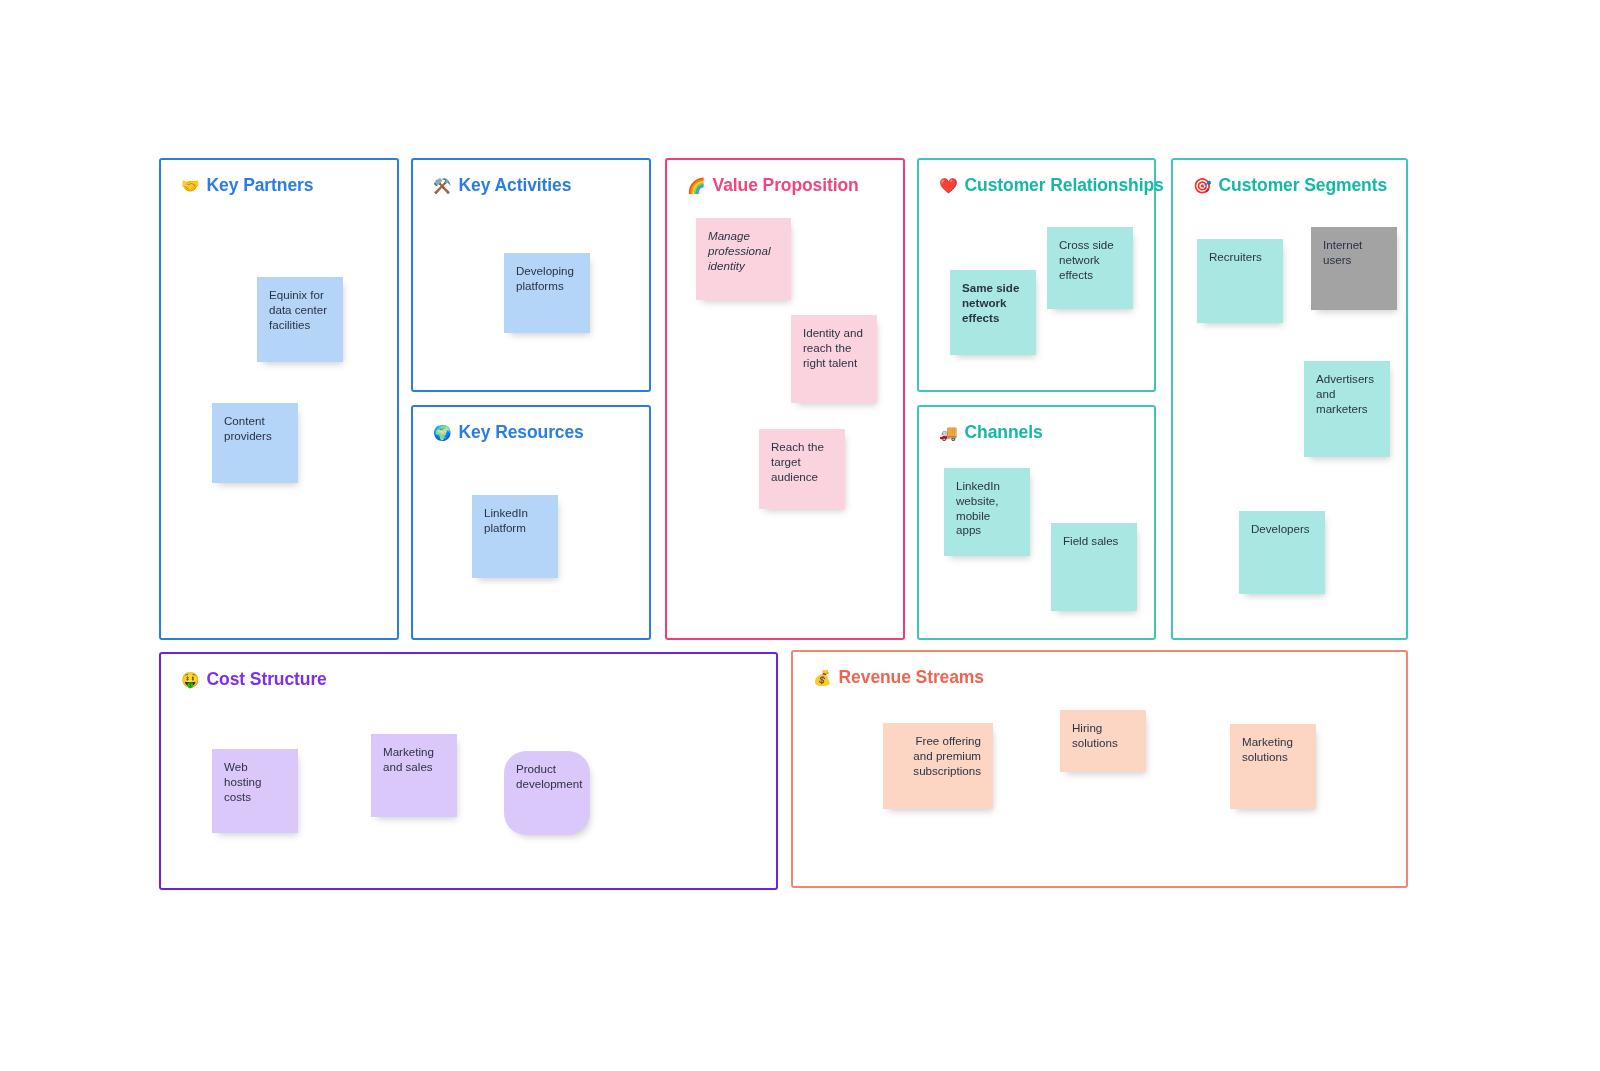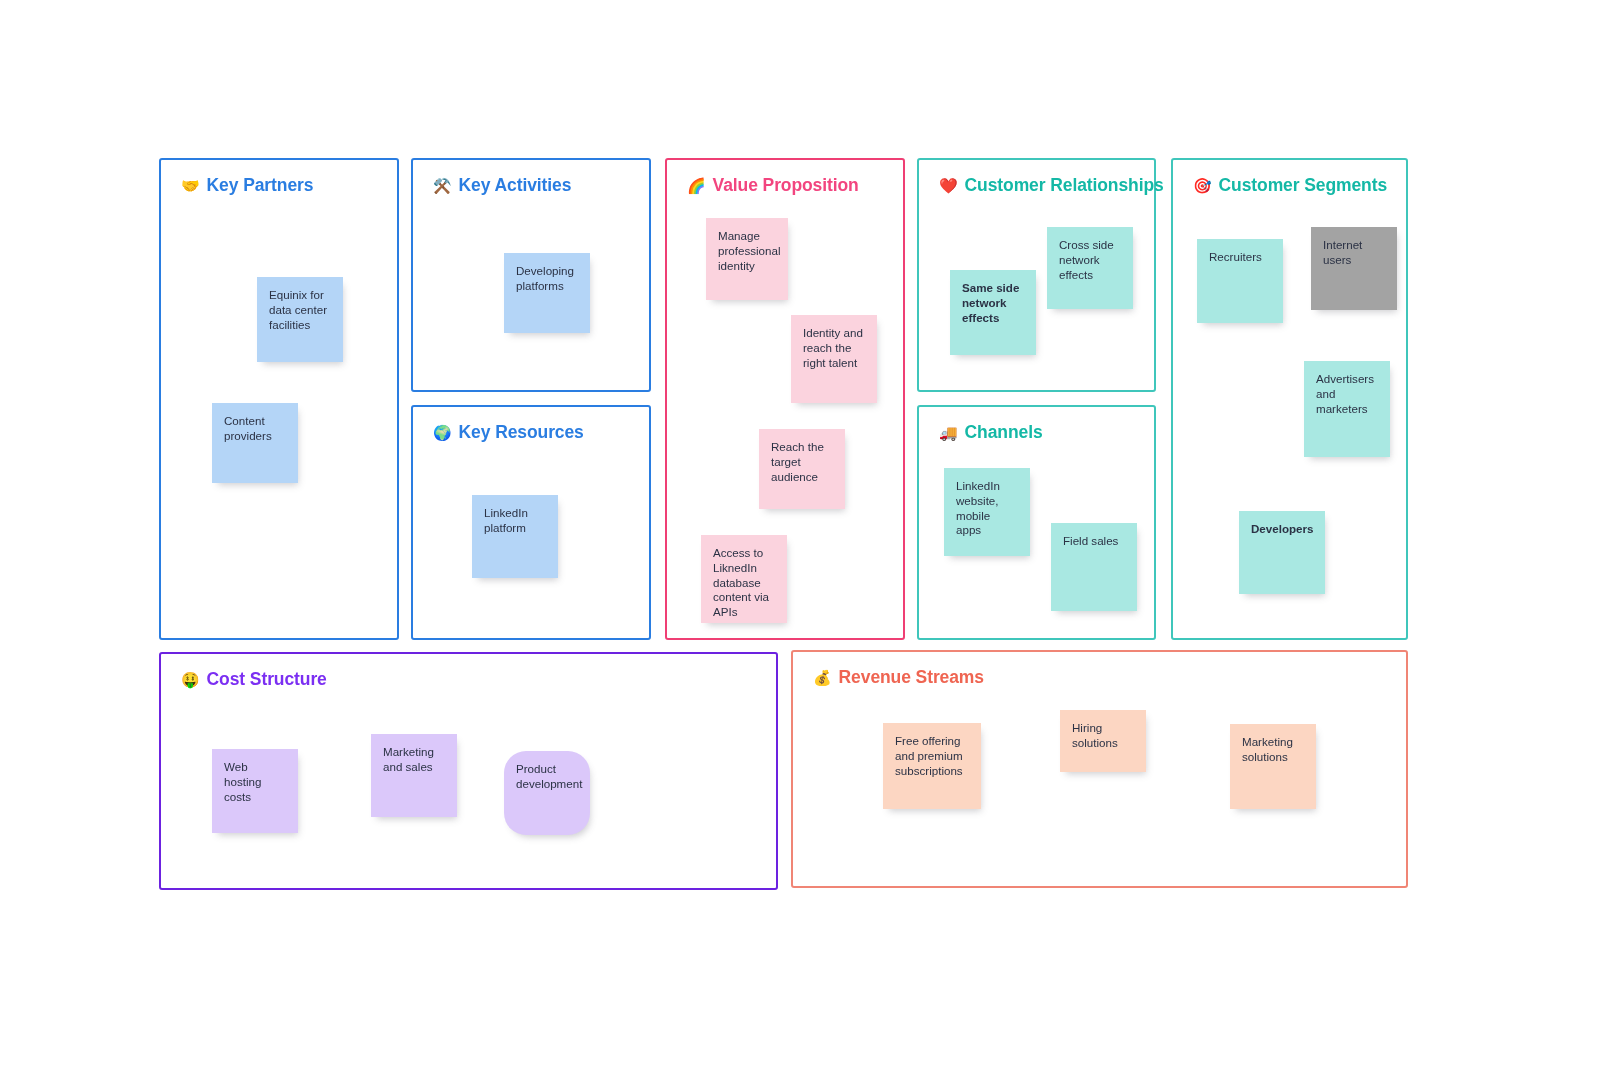"Manage" div.note { font-style: none -> italic; left: 39px -> 29px; width: 82px -> 95px }
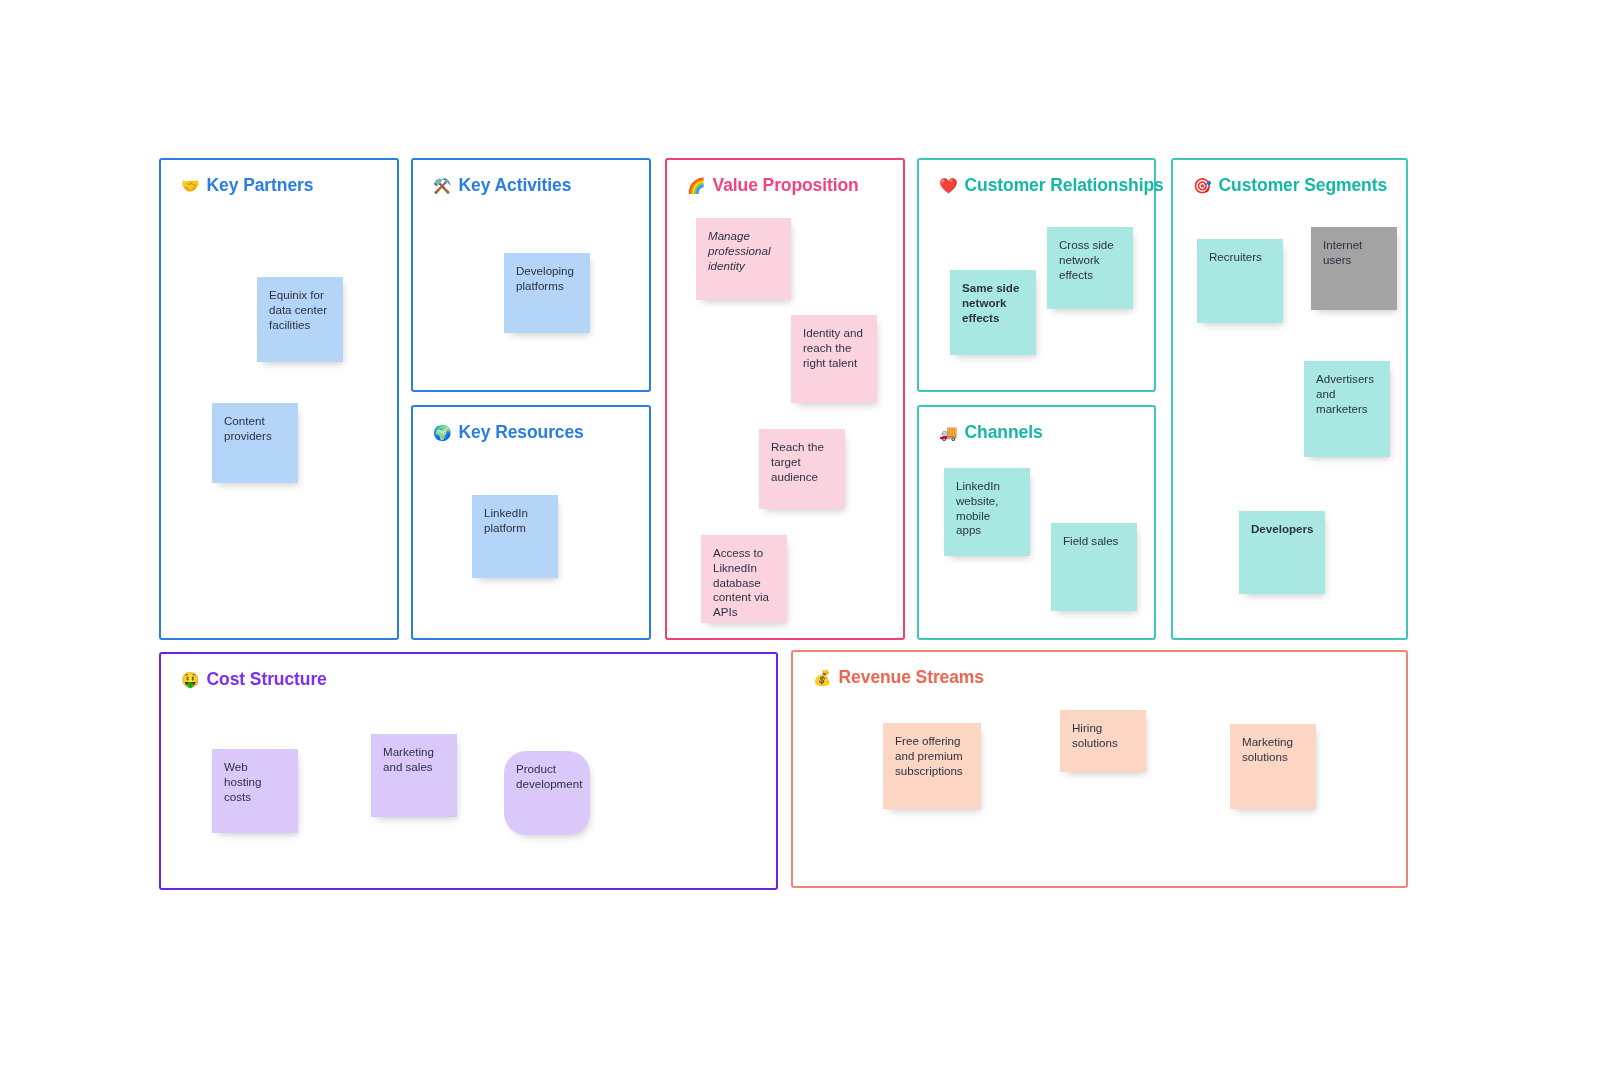"Developers" div.note { font-weight: bold -> none }
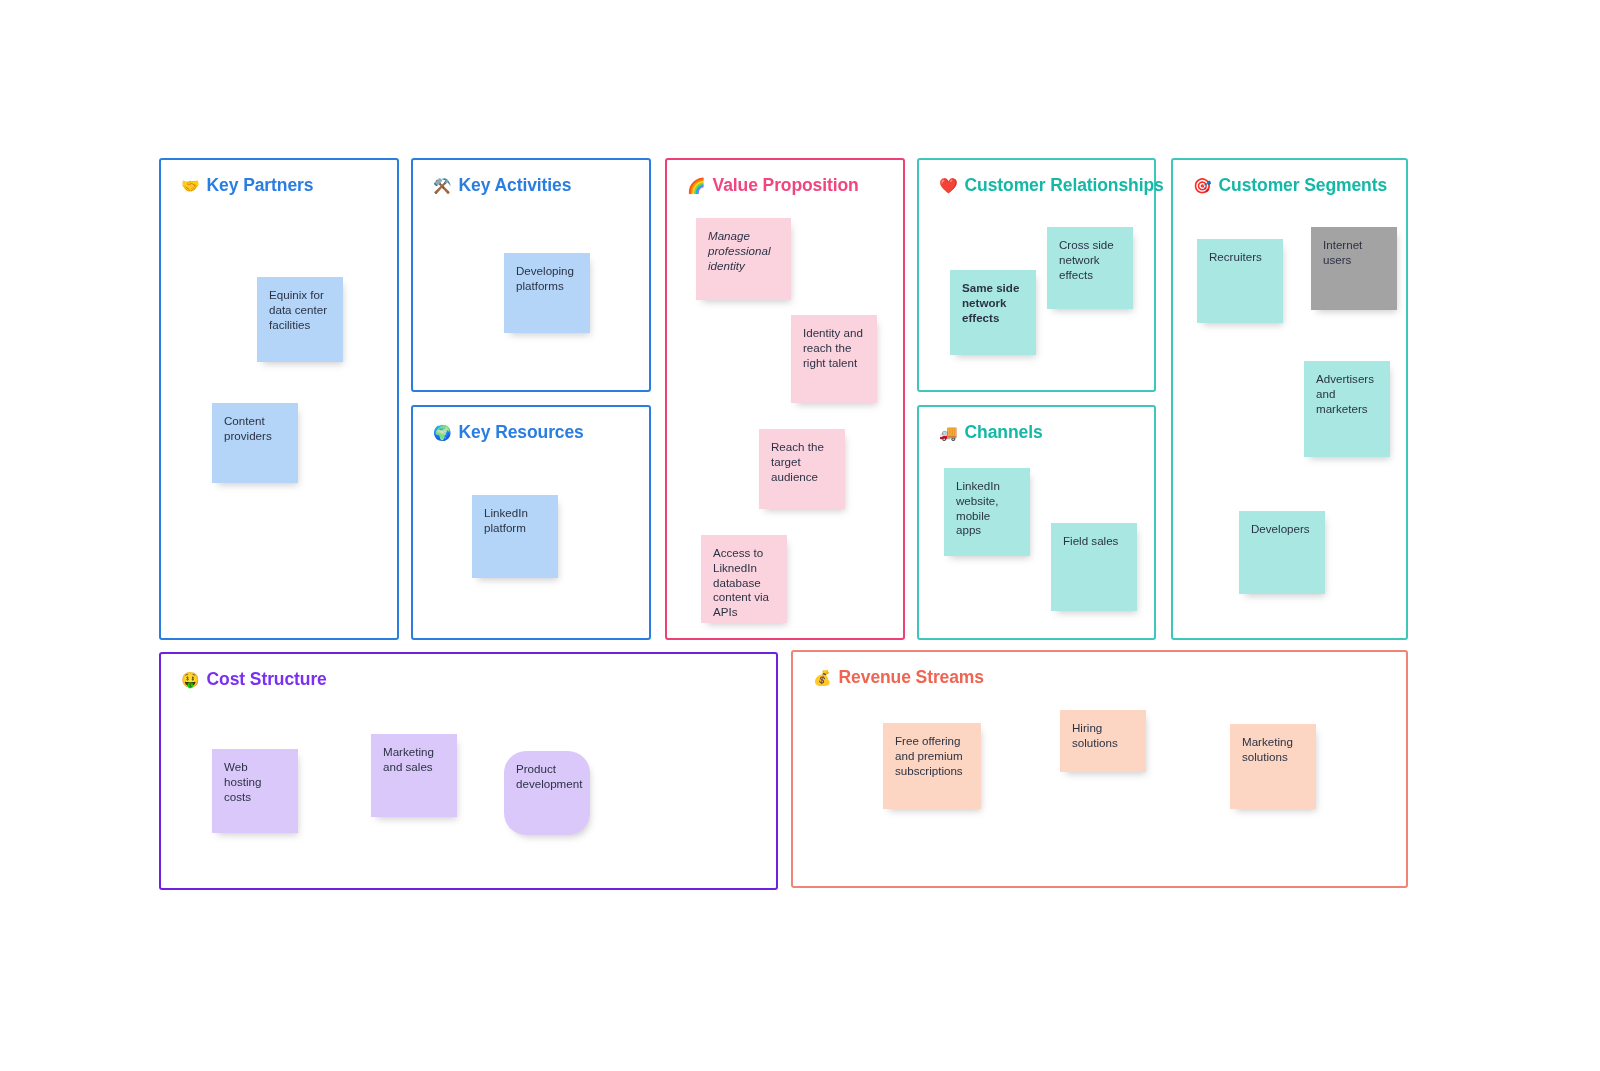"Access to" div.note { html: <div> <span>Access to LiknedIn database content via APIs</span> </div> -> none }
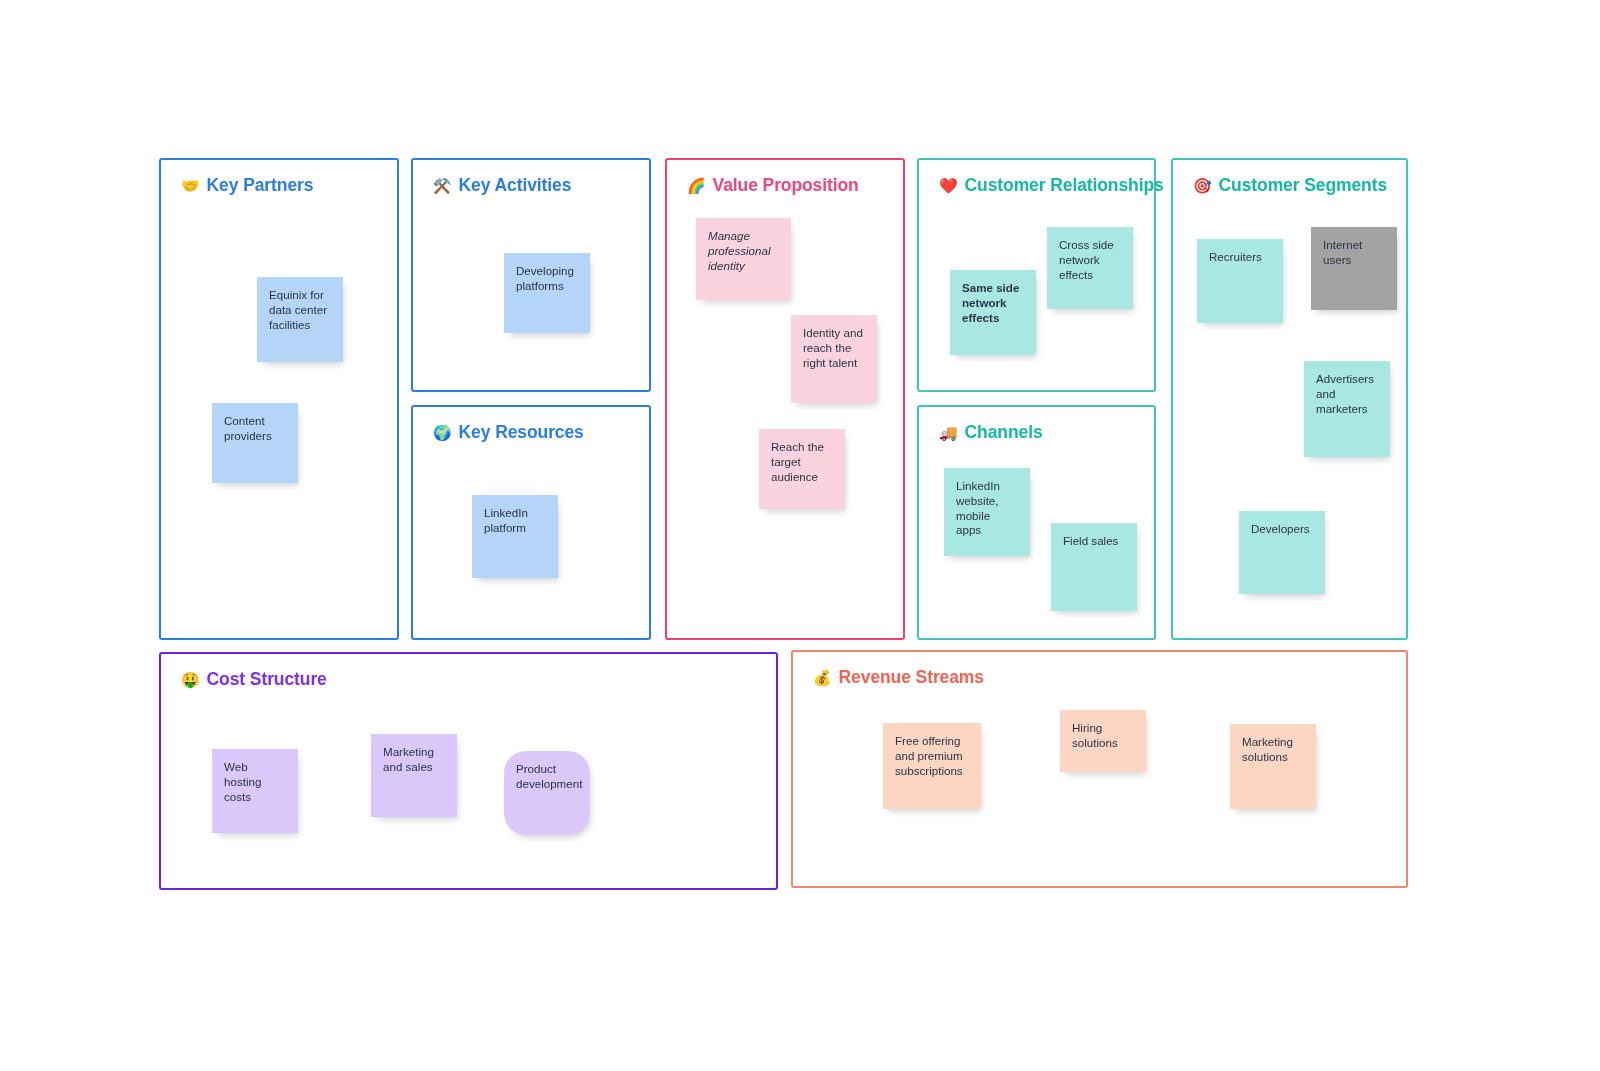"Free offering" div.note { text-align: none -> right; width: 98px -> 110px }
